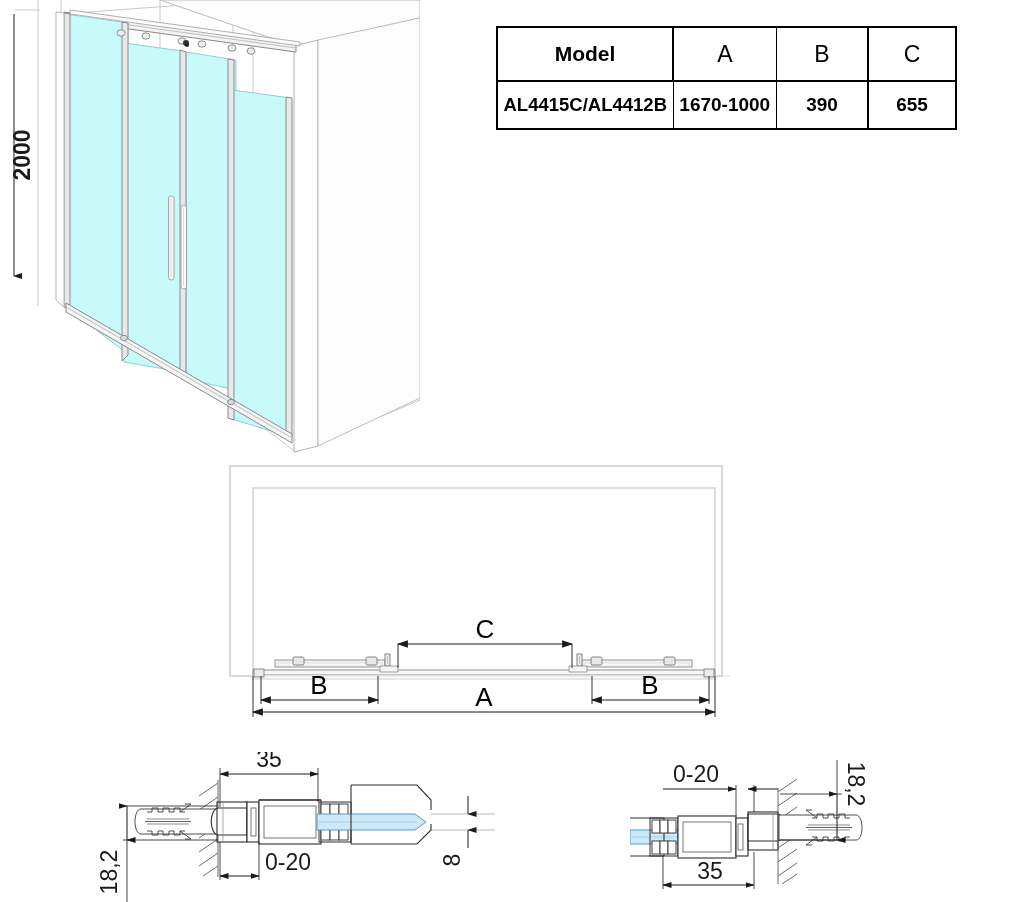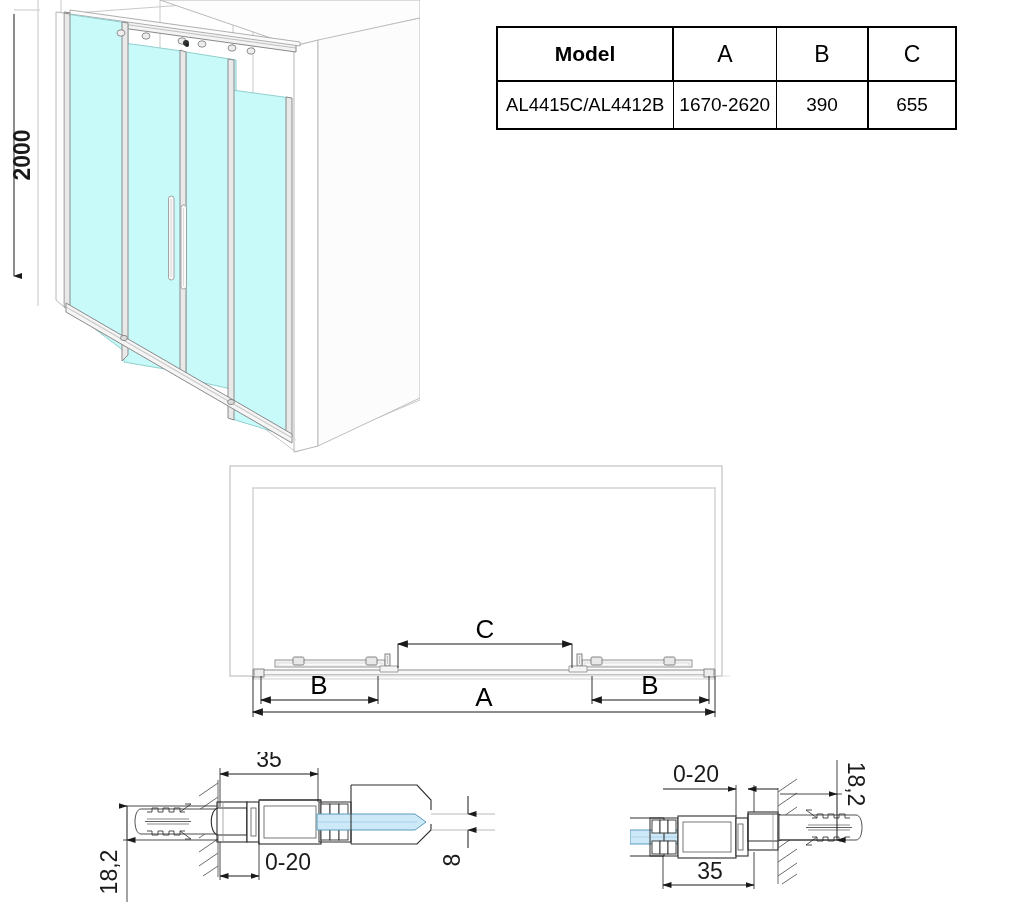"AL4415C/AL4412B" #spec-table tbody td { font-weight: 400 -> 700 }
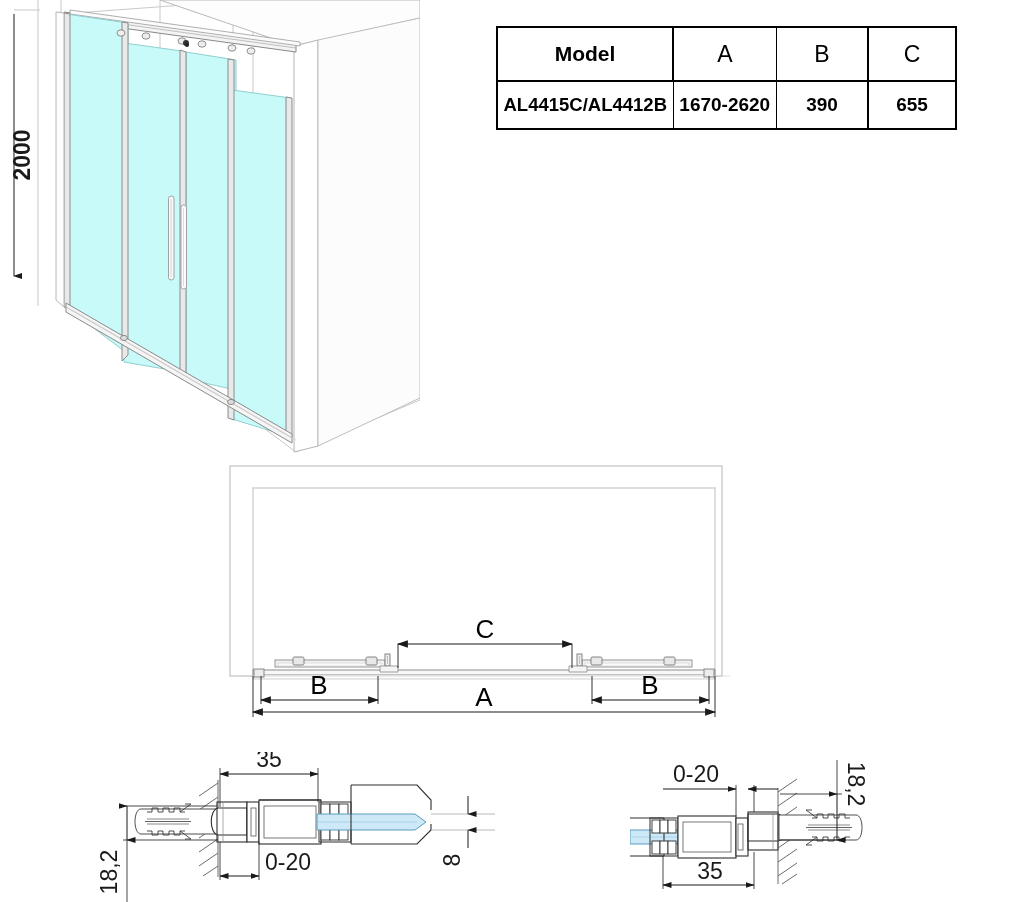"1670-2620" td.col-a { text: 1670-2620 -> 1670-1000 }
